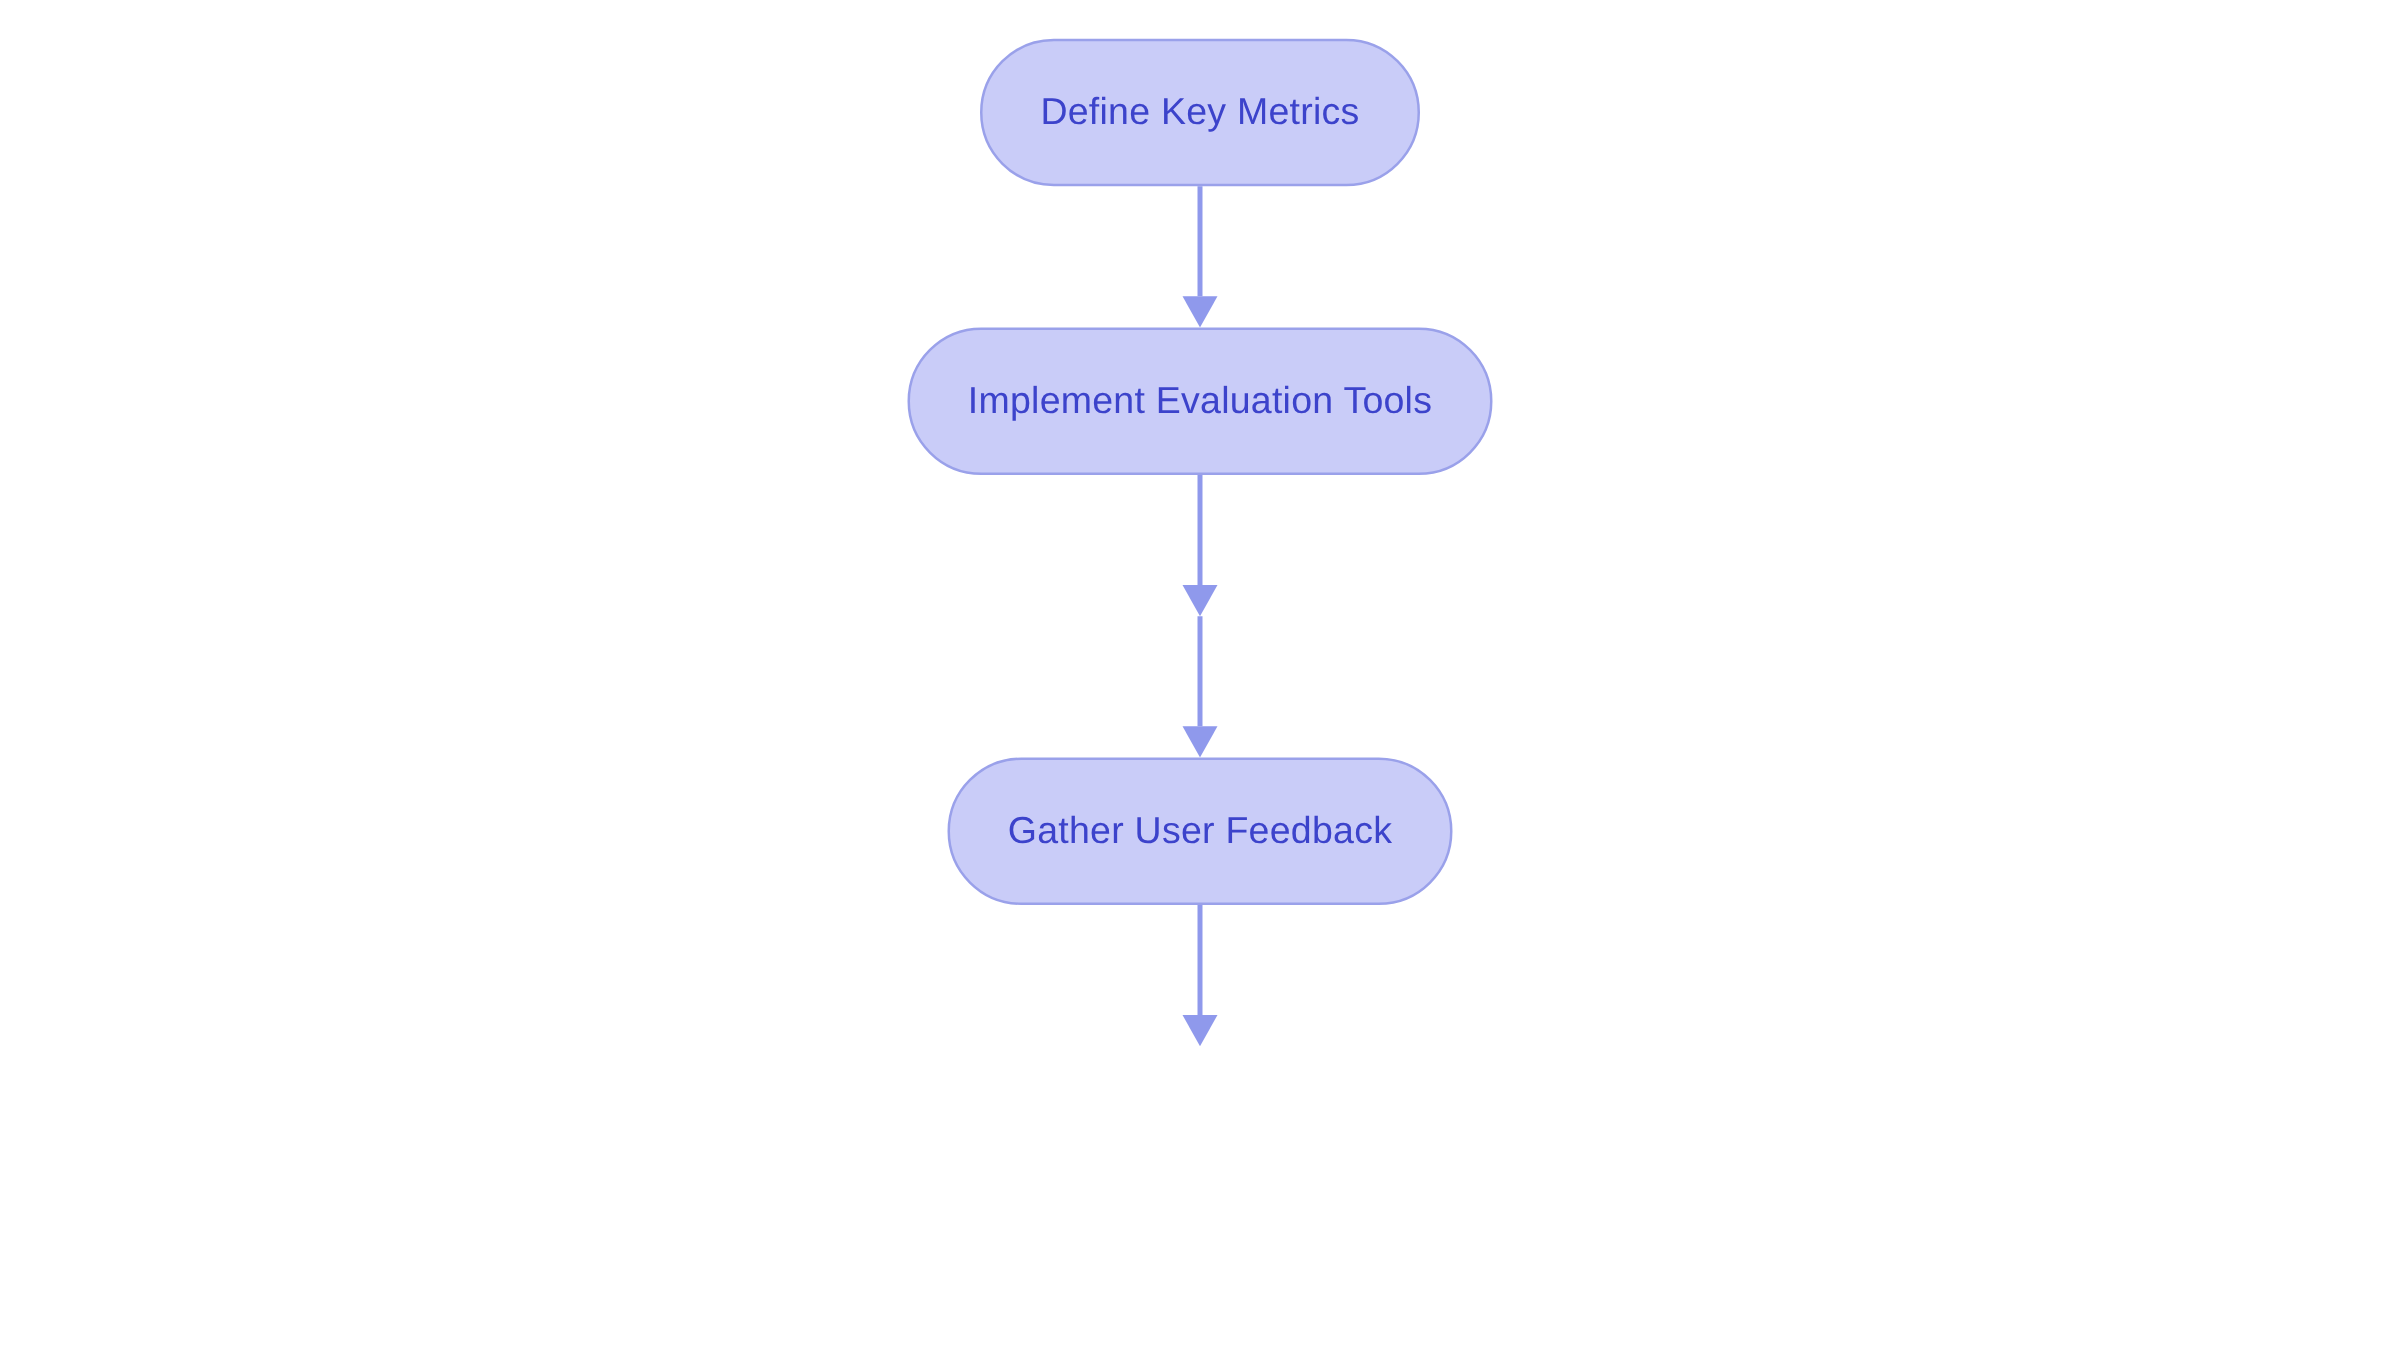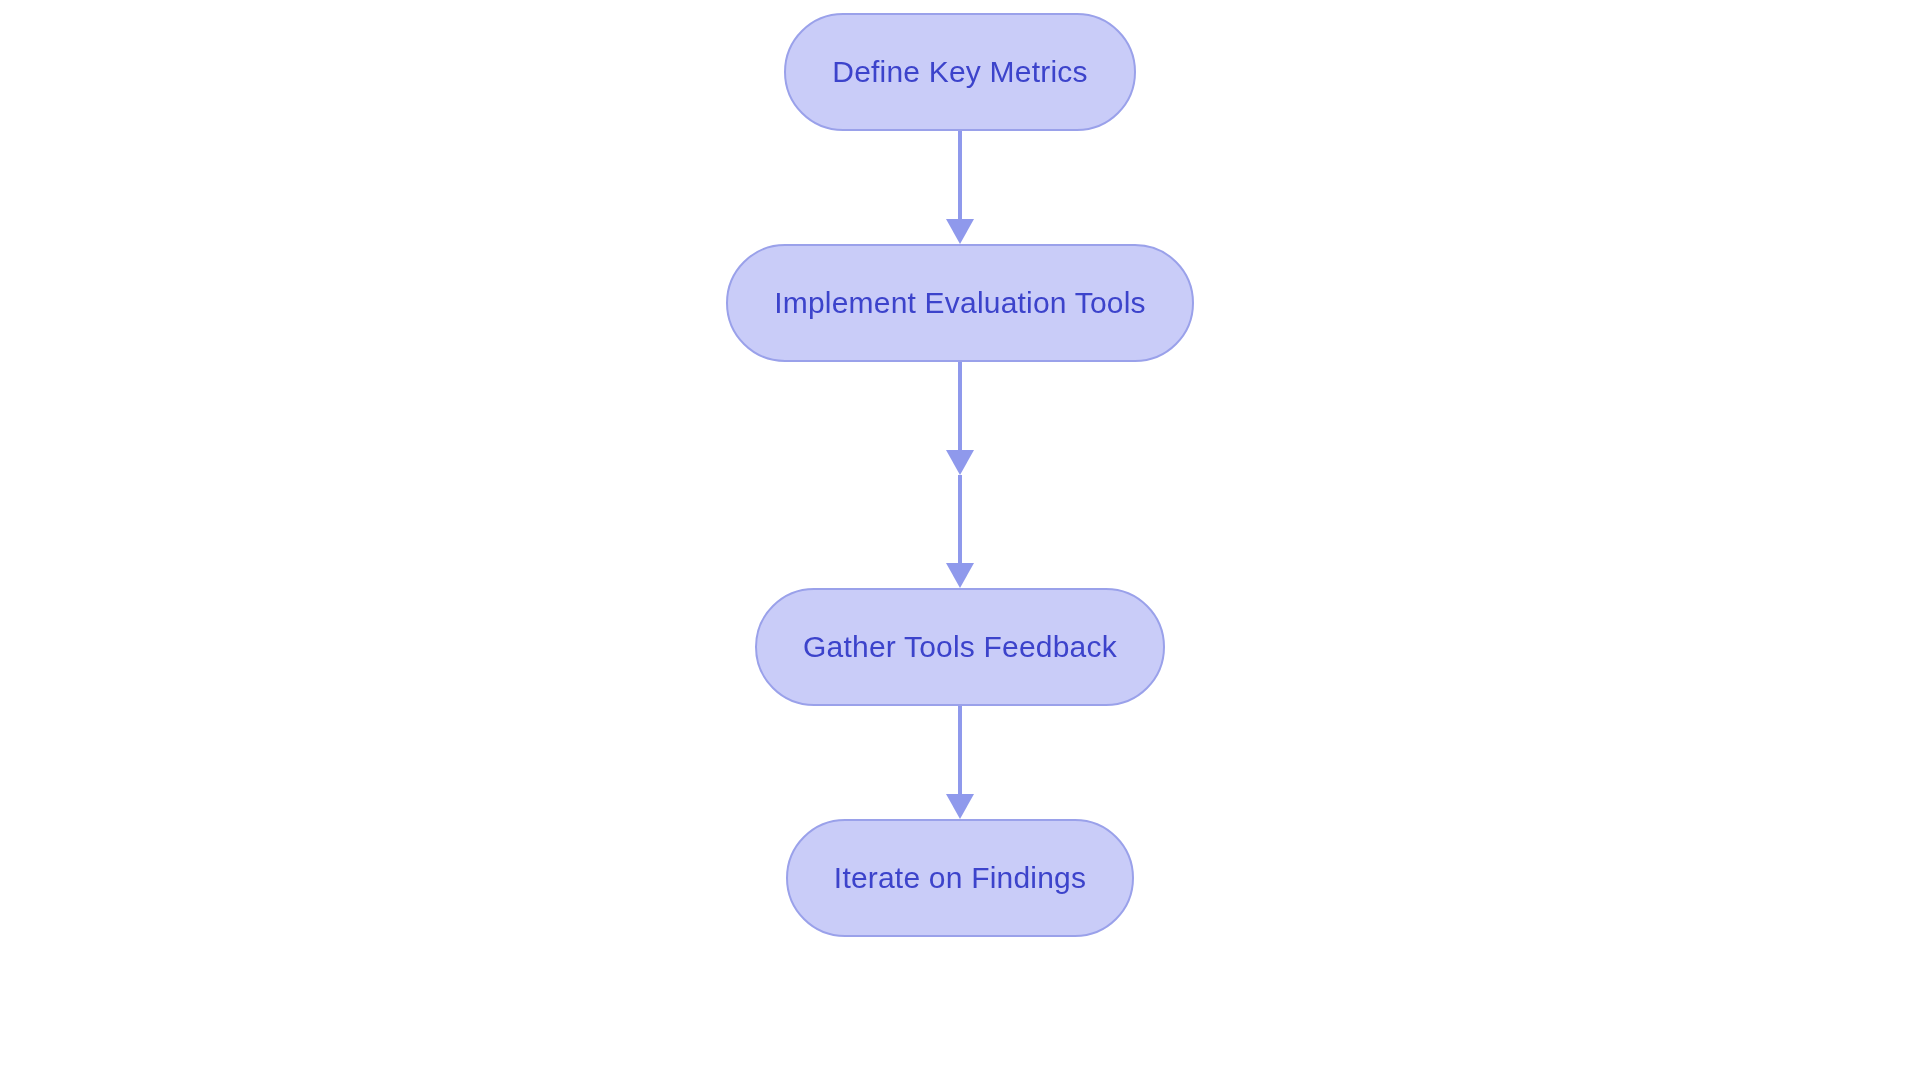"Define Key Metrics" .canvas { padding-top: 13px -> 31px }
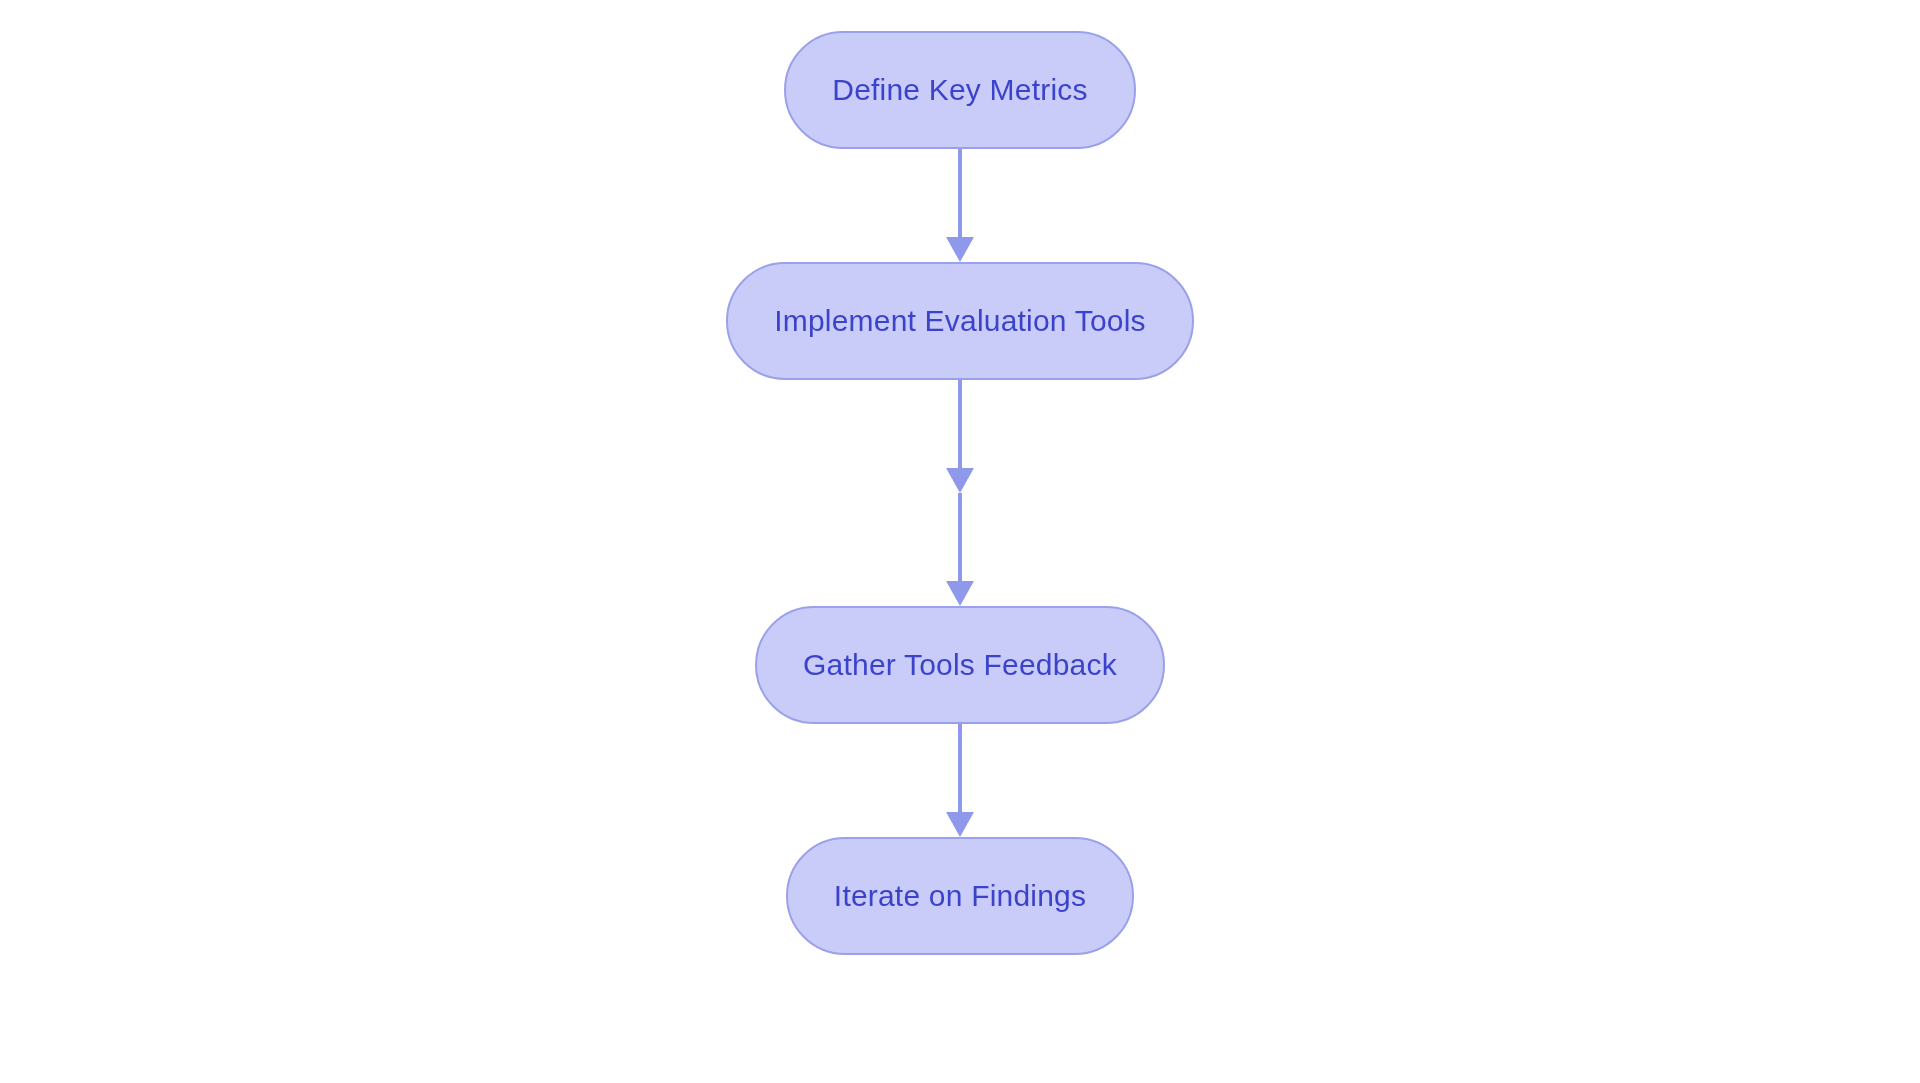"Gather Tools Feedback" span.label { text: Tools -> User }
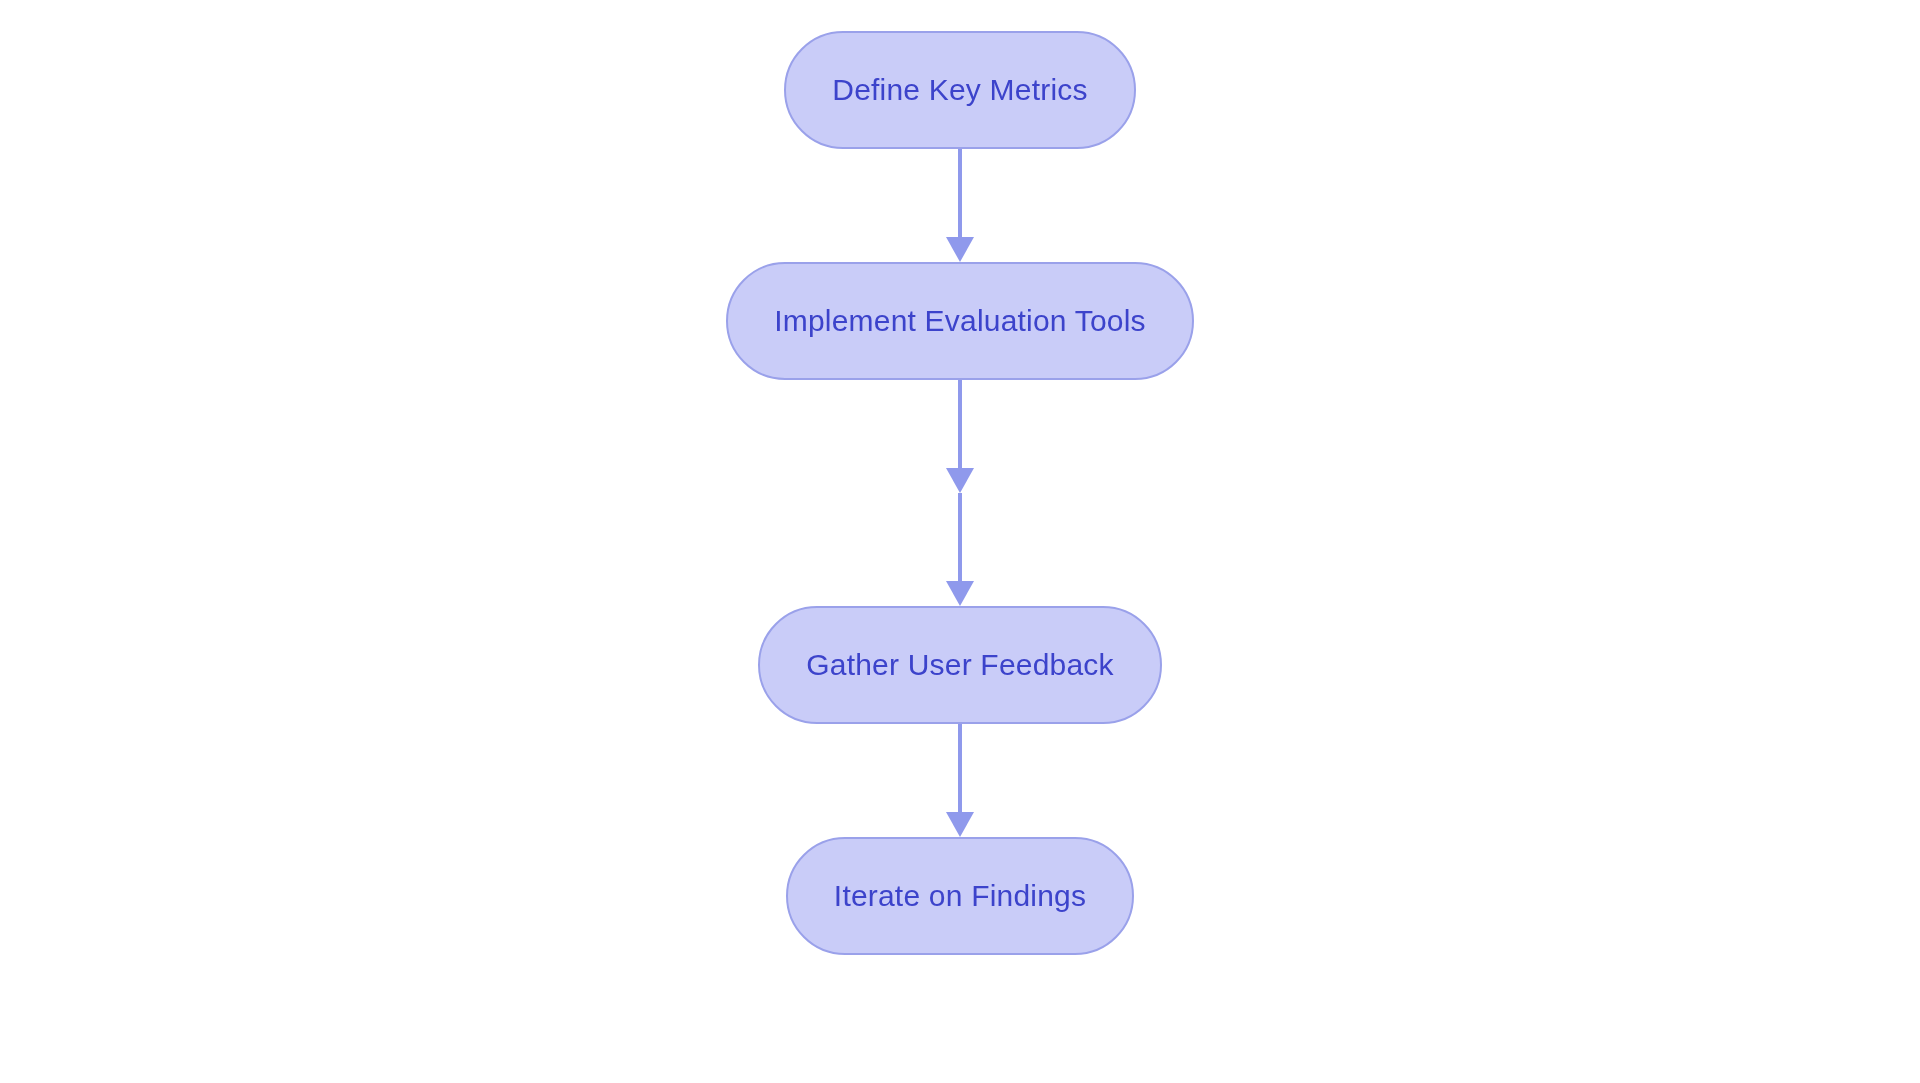"Iterate on Findings" div.flow-node { html: <div> <span>Iterate on Findings</span> </div> -> none }
